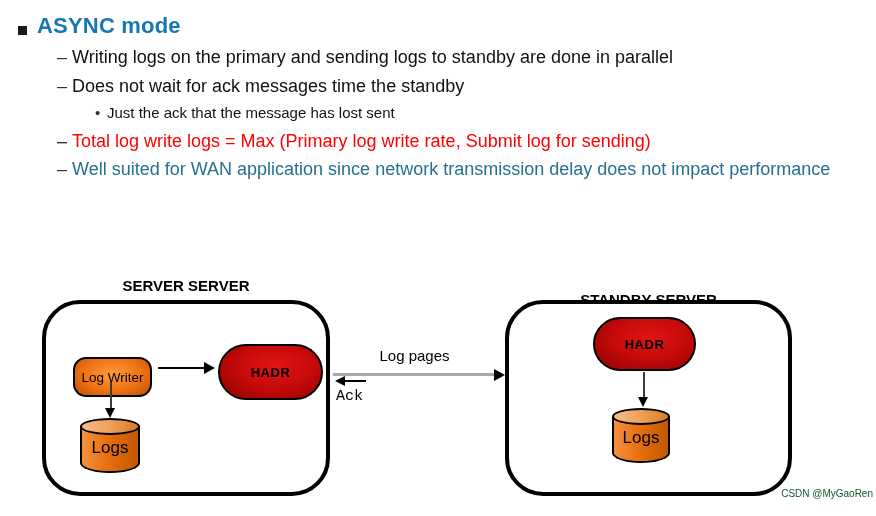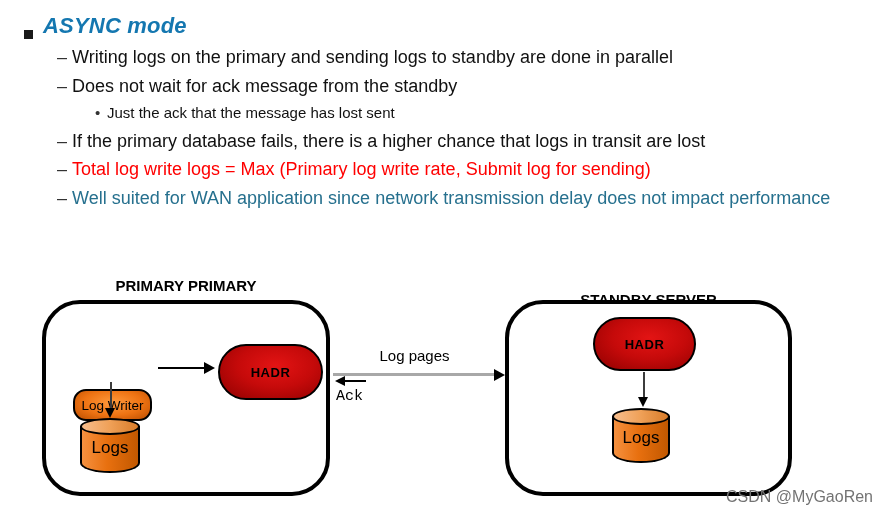"ASYNC mode" .title-row { align-items: flex-end -> center; font-style: italic -> none; left: 24px -> 18px }
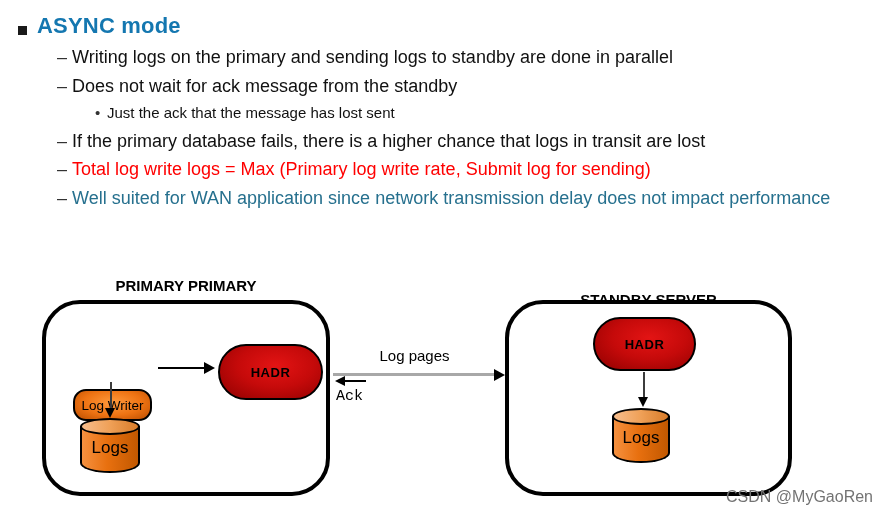"Does not wait for ack" span { text: message from -> messages time }
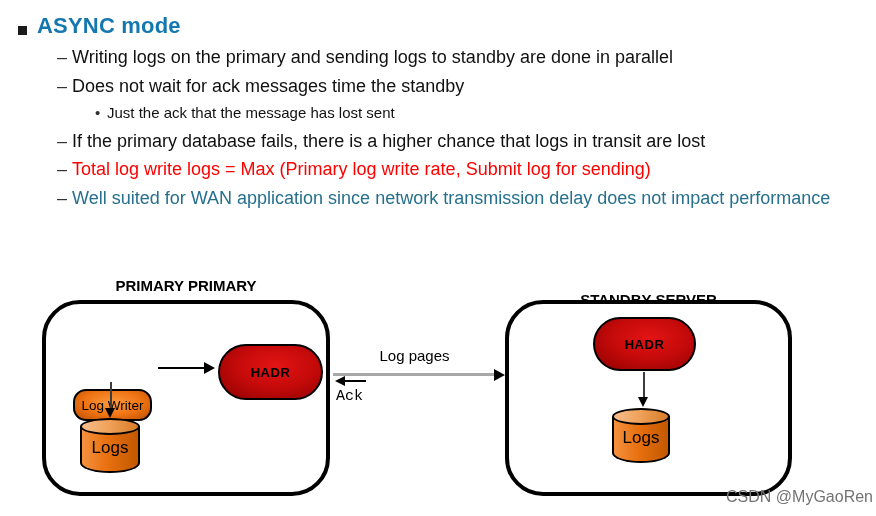"If the primary database fails," span { html: <span>If the primary database fails, there is a higher chance that logs in transit are lost</span> -> none }
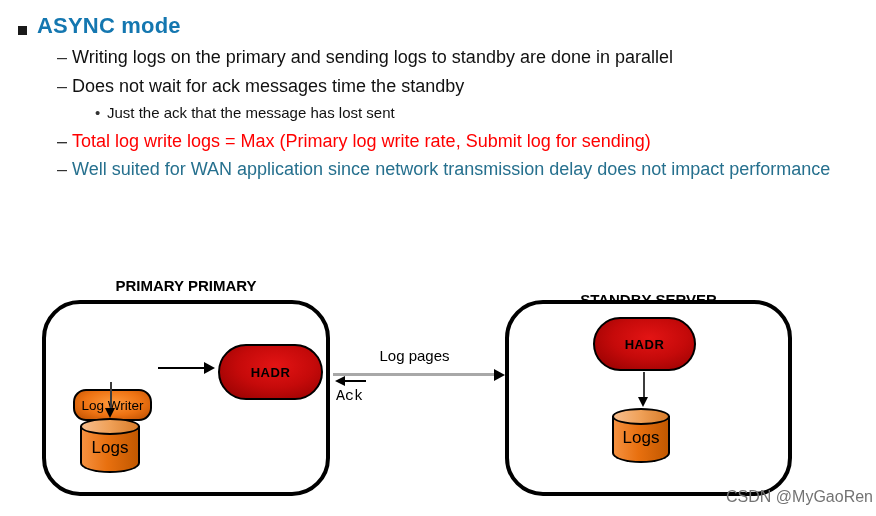"PRIMARY PRIMARY" div.server-label { text: PRIMARY PRIMARY -> SERVER SERVER }
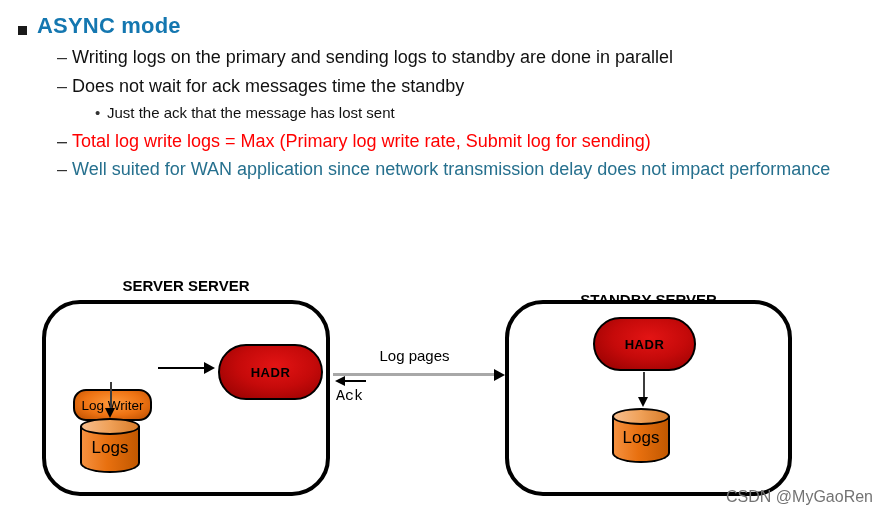"Log Writer" div.pill { height: 32px -> 40px; margin-top: 32px -> none }
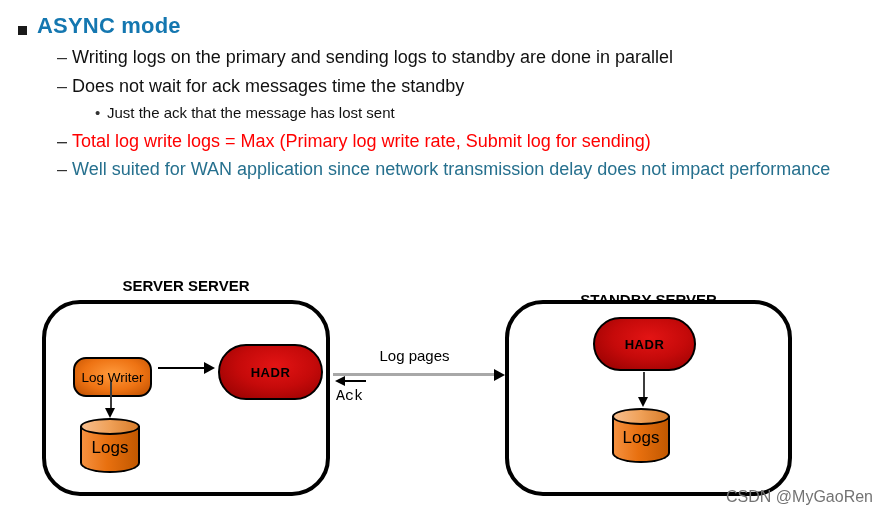"CSDN @MyGaoRen" .watermark { color: #737373 -> #14532d; font-size: 16px -> 10px }
